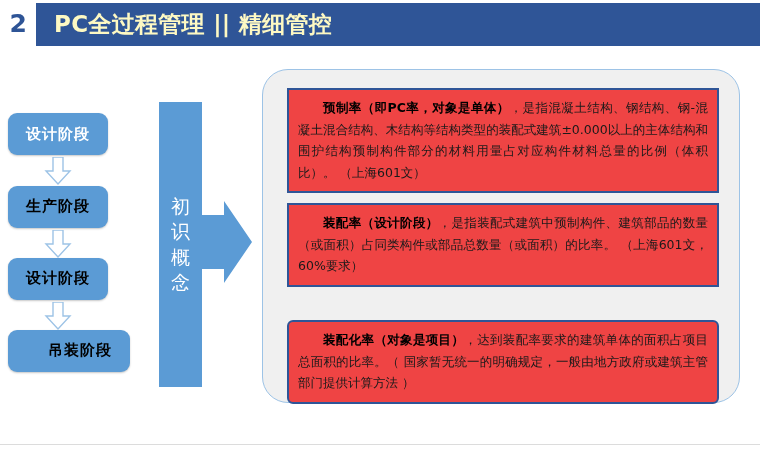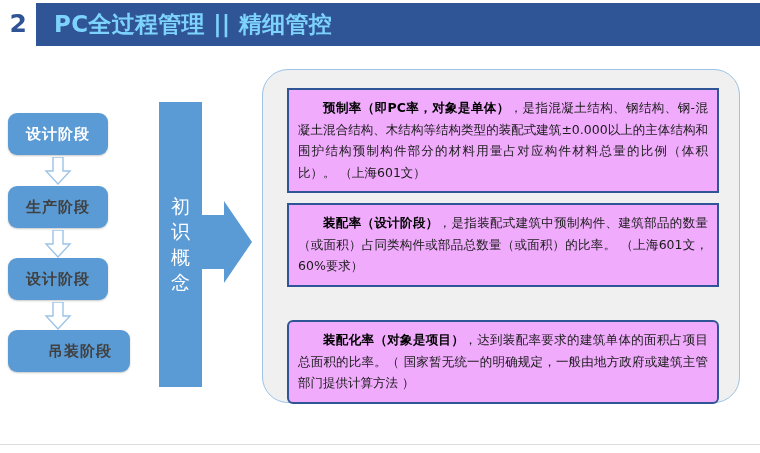"PC全过程管理 || 精细管控" #header-title { color: #7dd3fc -> #fef9c3 }
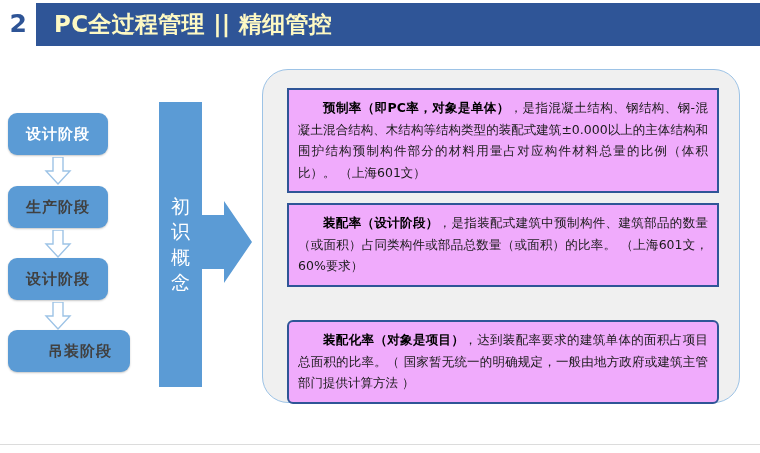"预制率（即PC率，对象是单体），是指混凝土结构、钢结构、钢-混凝土混合结构、木结" .def-box { background: #f0abfc -> #ef4444 }
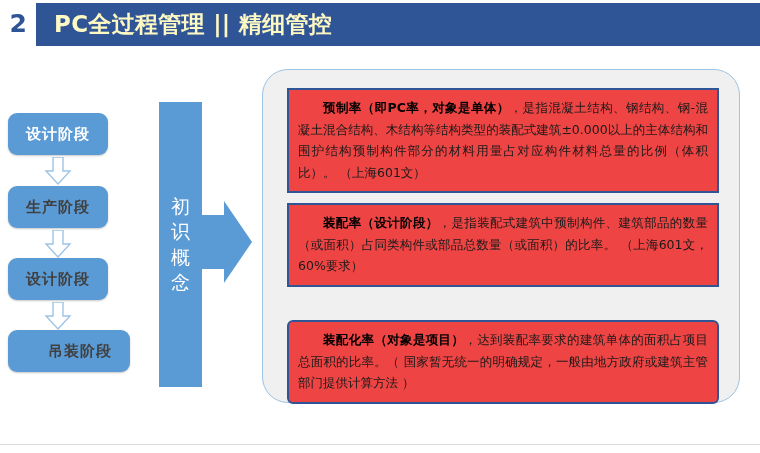"生产阶段" .stage-box.dim .stage-label { color: #404040 -> #000000; font-family: none -> Liberation Mono, monospace }
